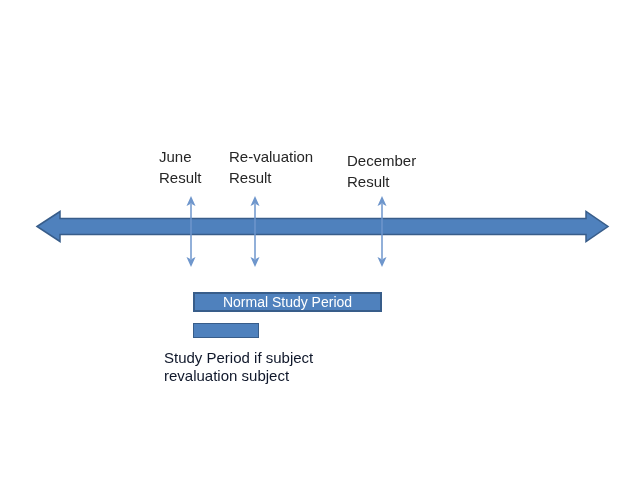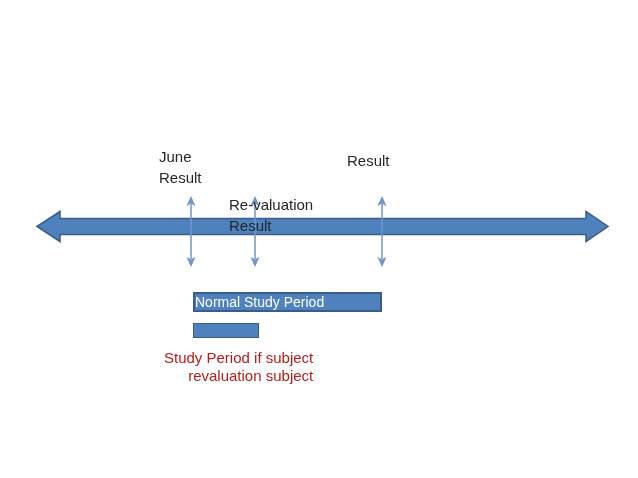"Re-valuation" .lbl-reval { margin-top: 48px -> none }
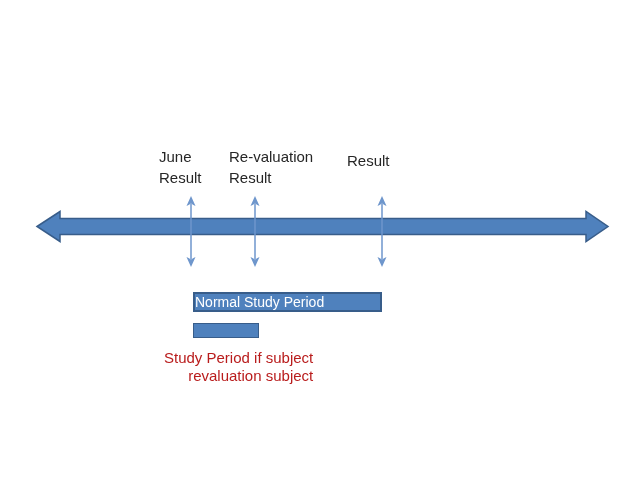"December" div { html: none -> <div>December</div> }
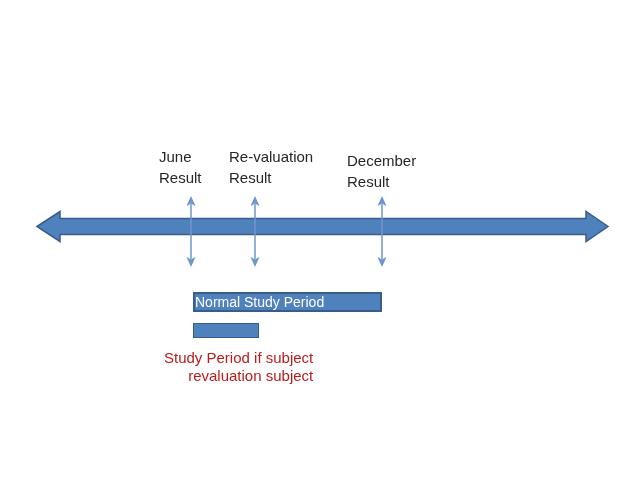"Normal Study Period" .normal-box { justify-content: none -> center }
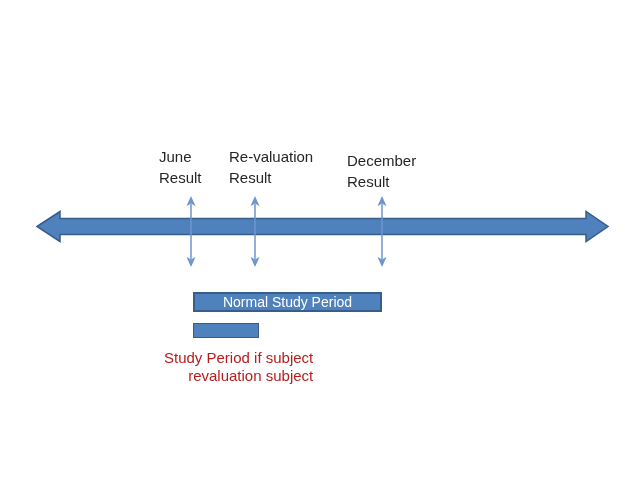"Study Period if subject" .caption { color: #b91c1c -> #0f172a; text-align: right -> none }
